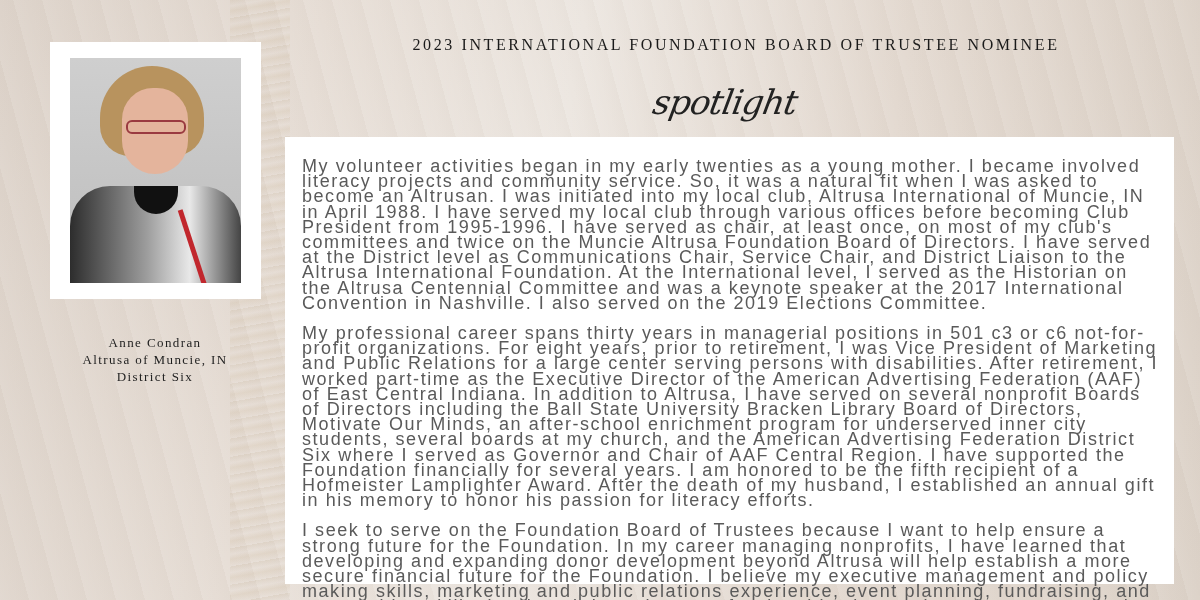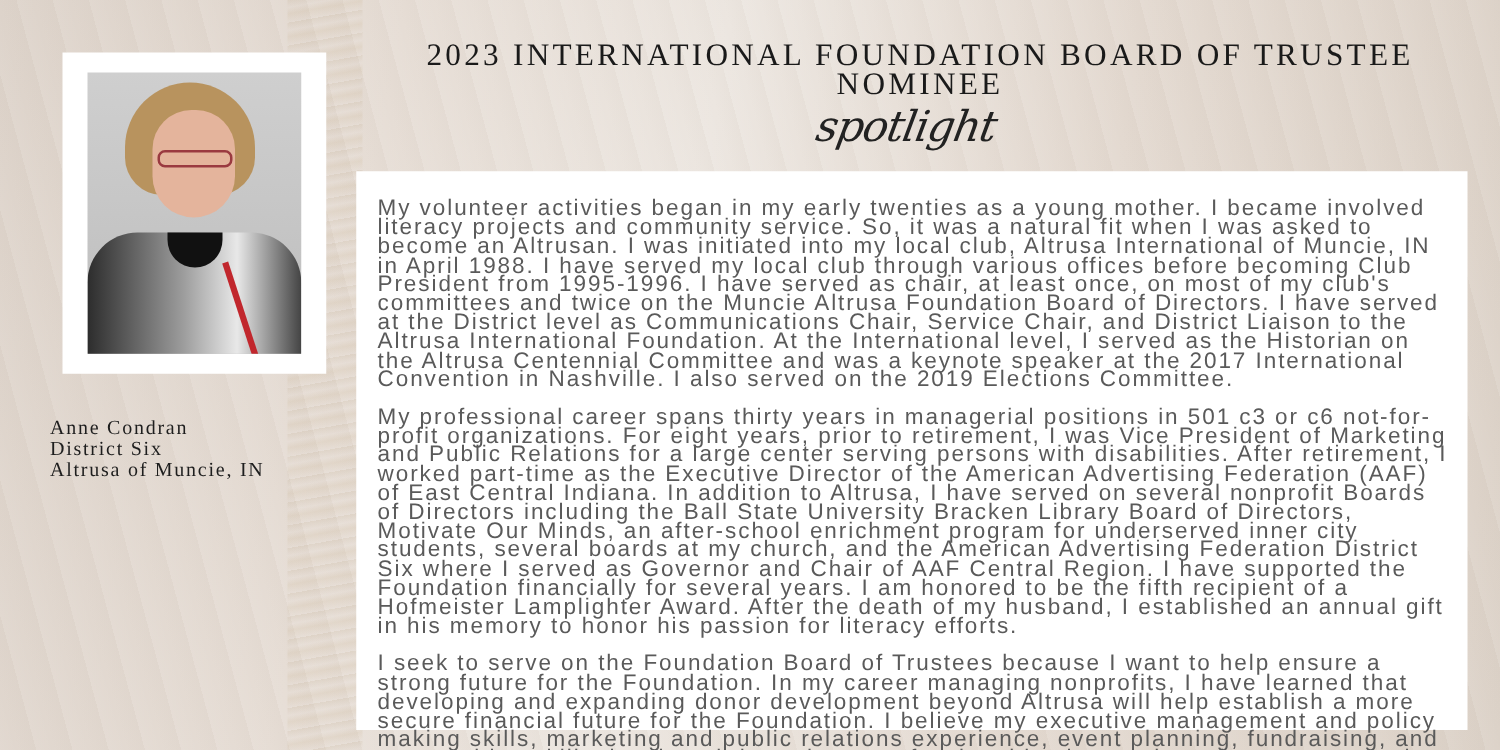"2023 INTERNATIONAL FOUNDATION BOARD OF" .header { font-size: 25px -> 16px }
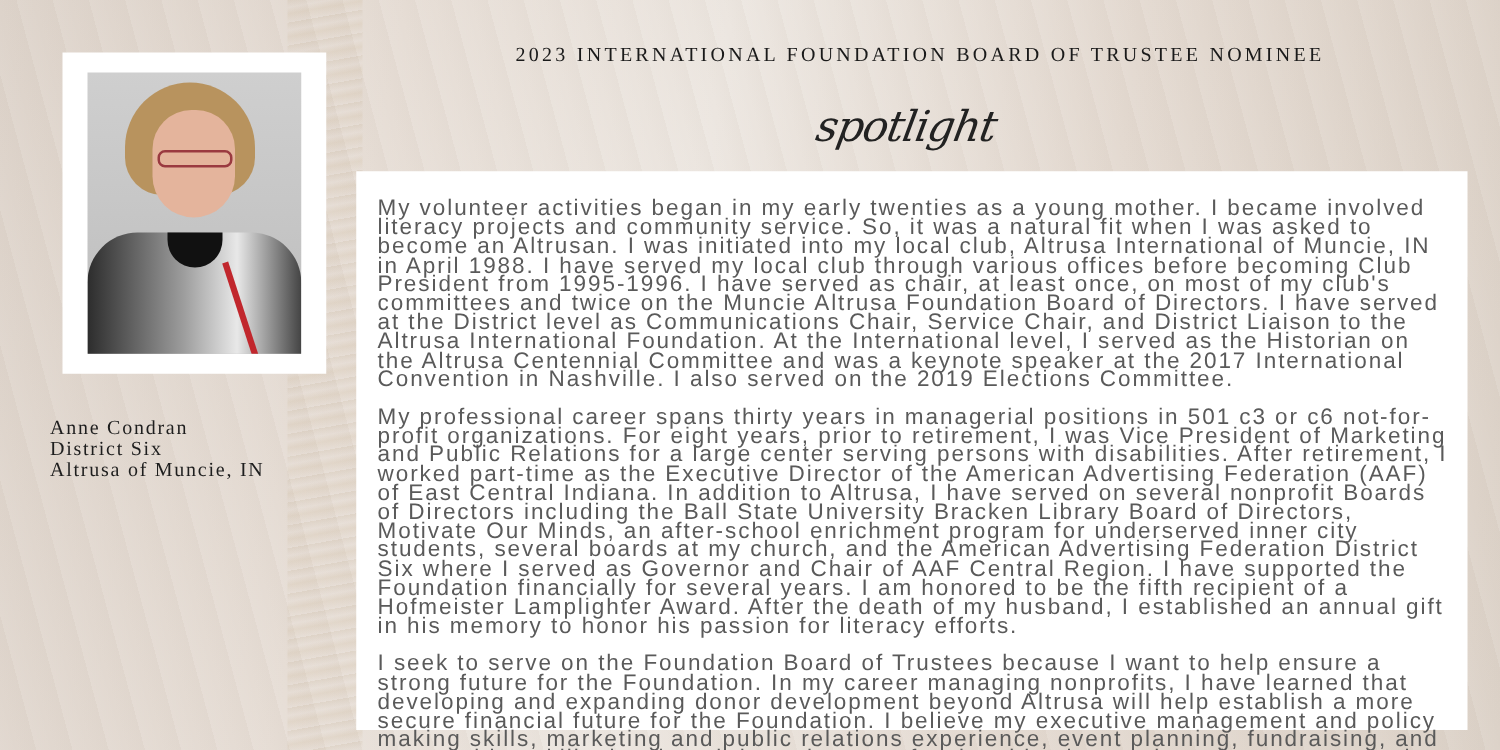"Anne Condran" .name-block { font-size: 16px -> 13px; text-align: none -> center }
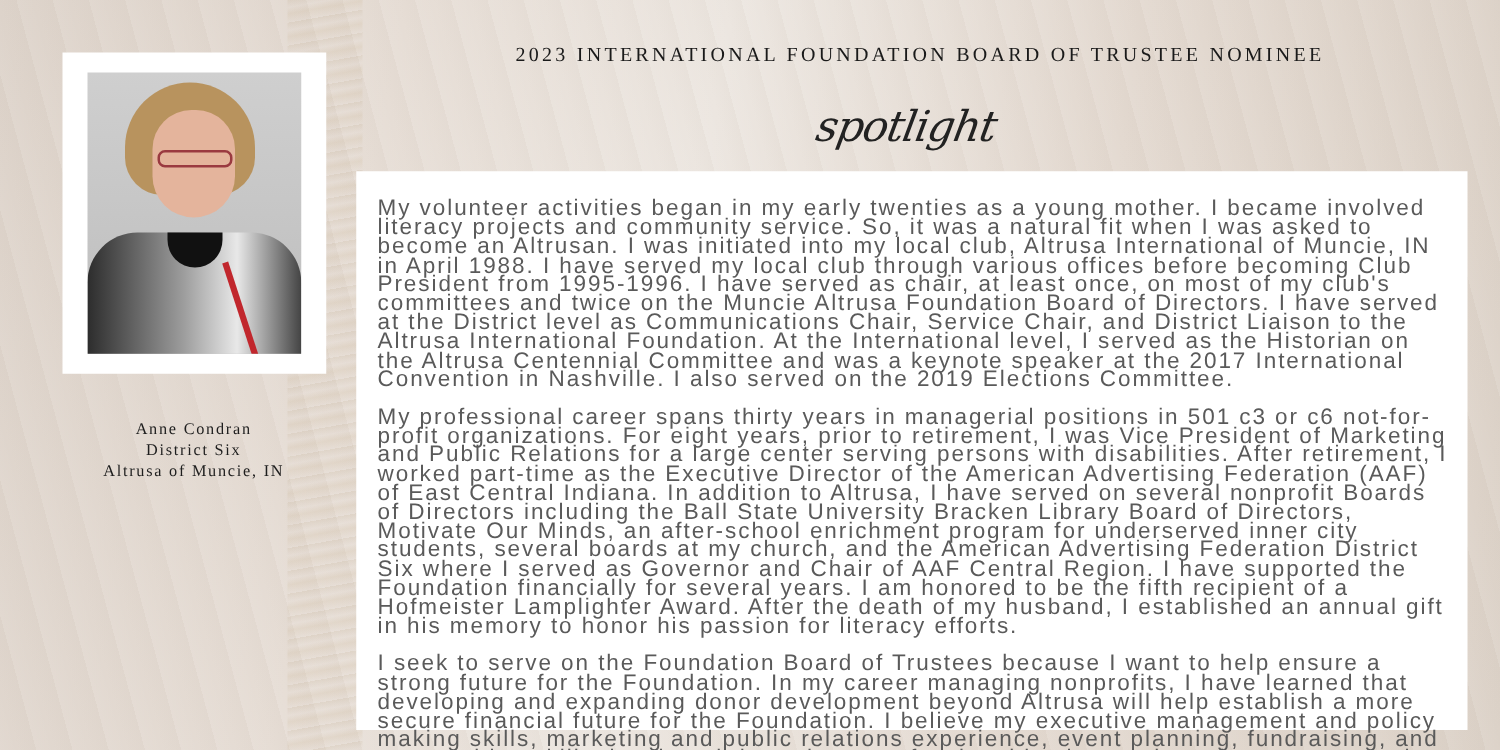"District Six" div { order: before "Altrusa of Muncie, IN" -> after "Altrusa of Muncie, IN" }
